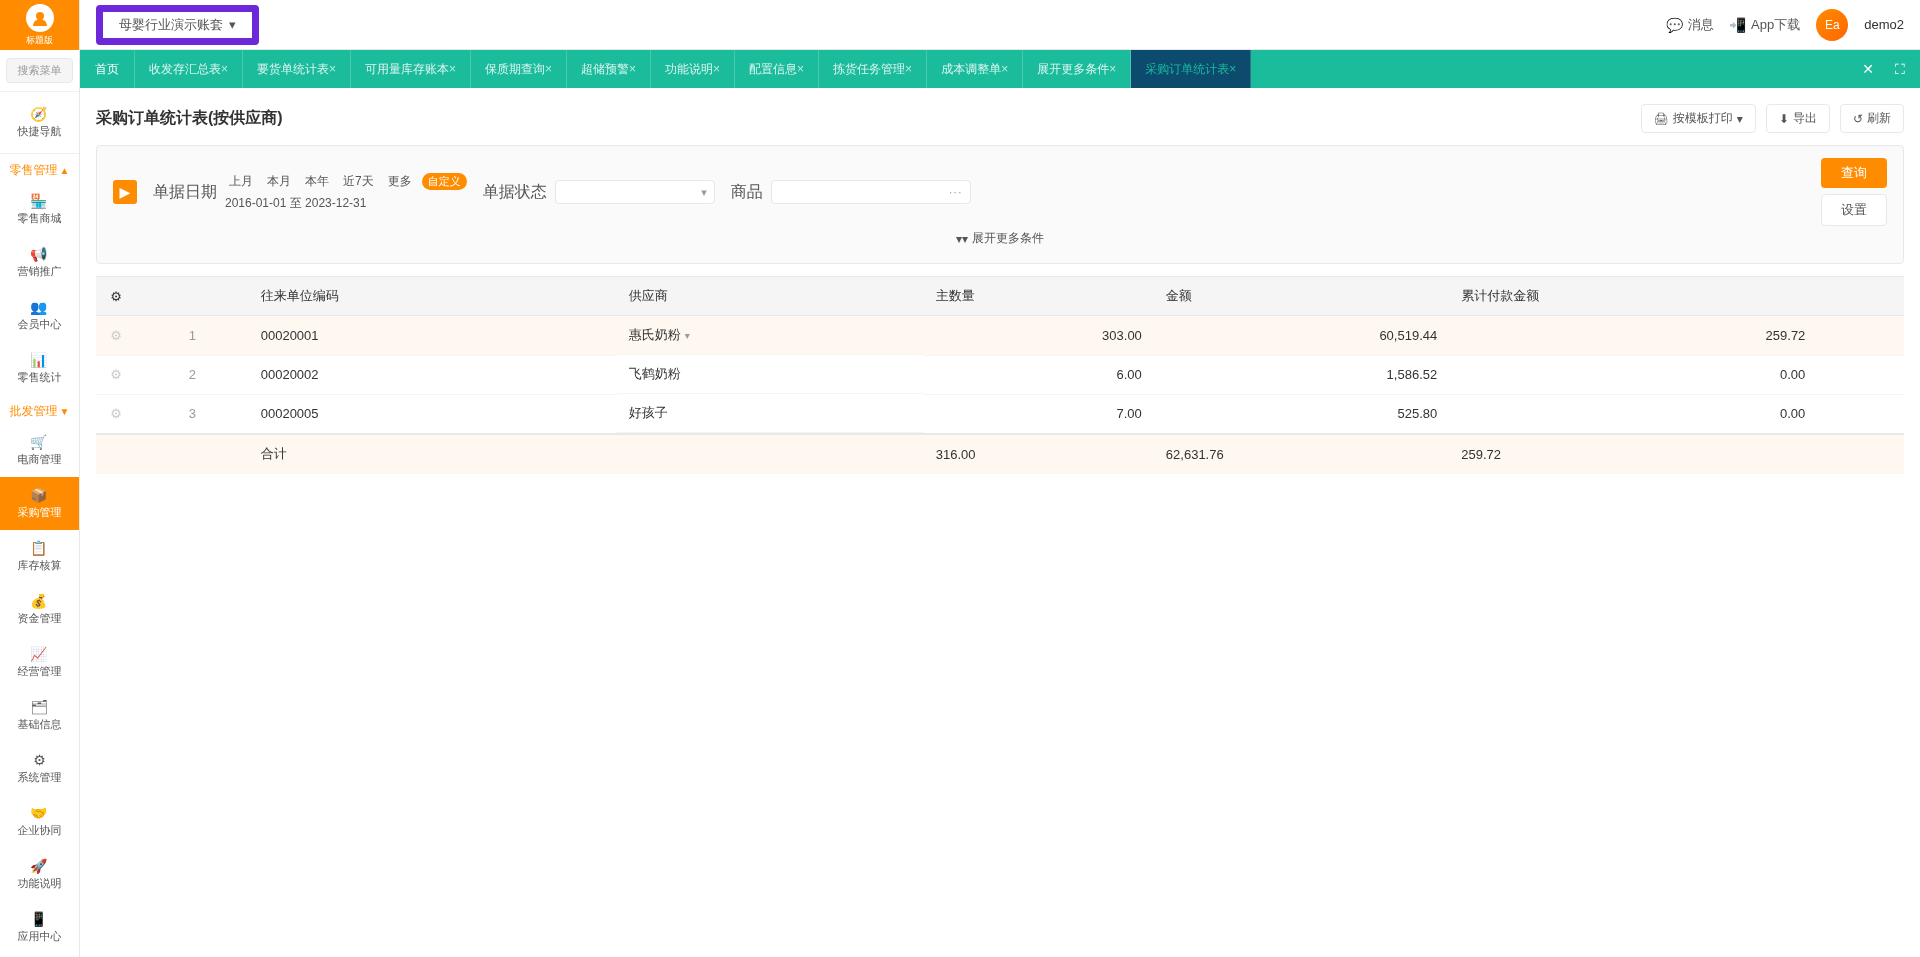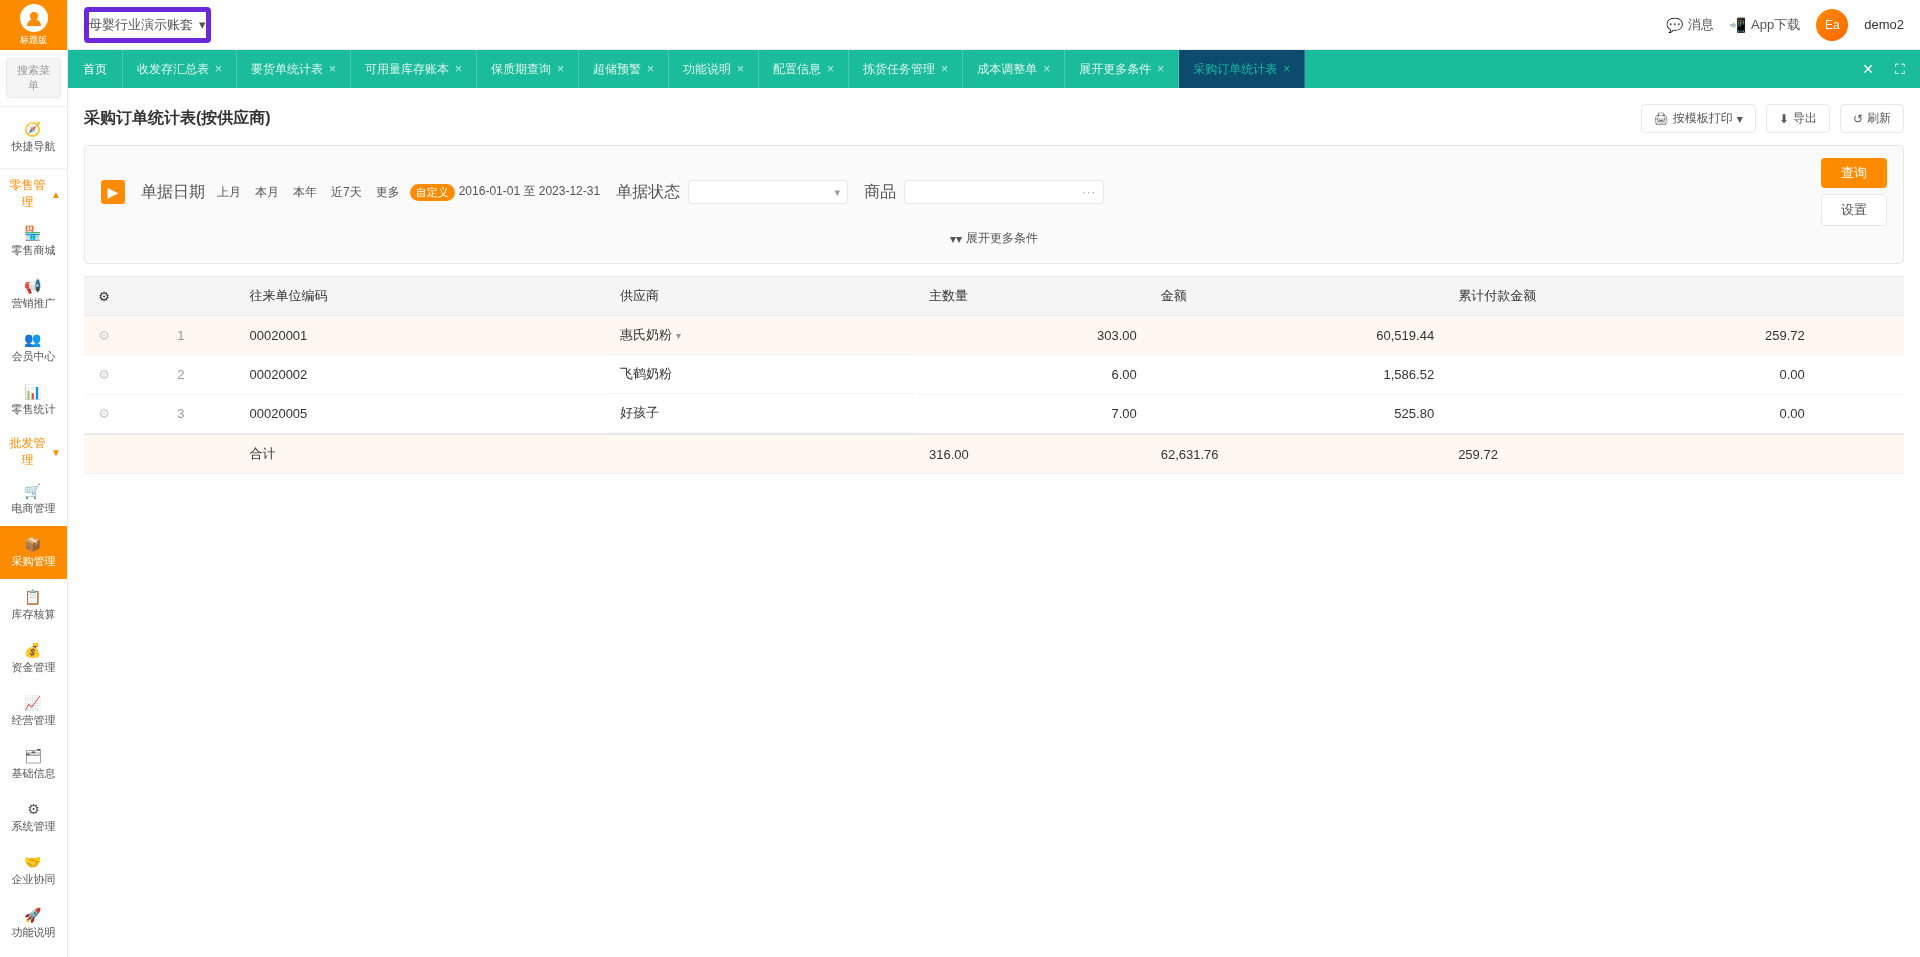"母婴行业演示账套" .topbar-dropdown { border: 5px solid #6d28d9 -> 7px solid #6d28d9; padding: 4px 0 -> 4px 16px }
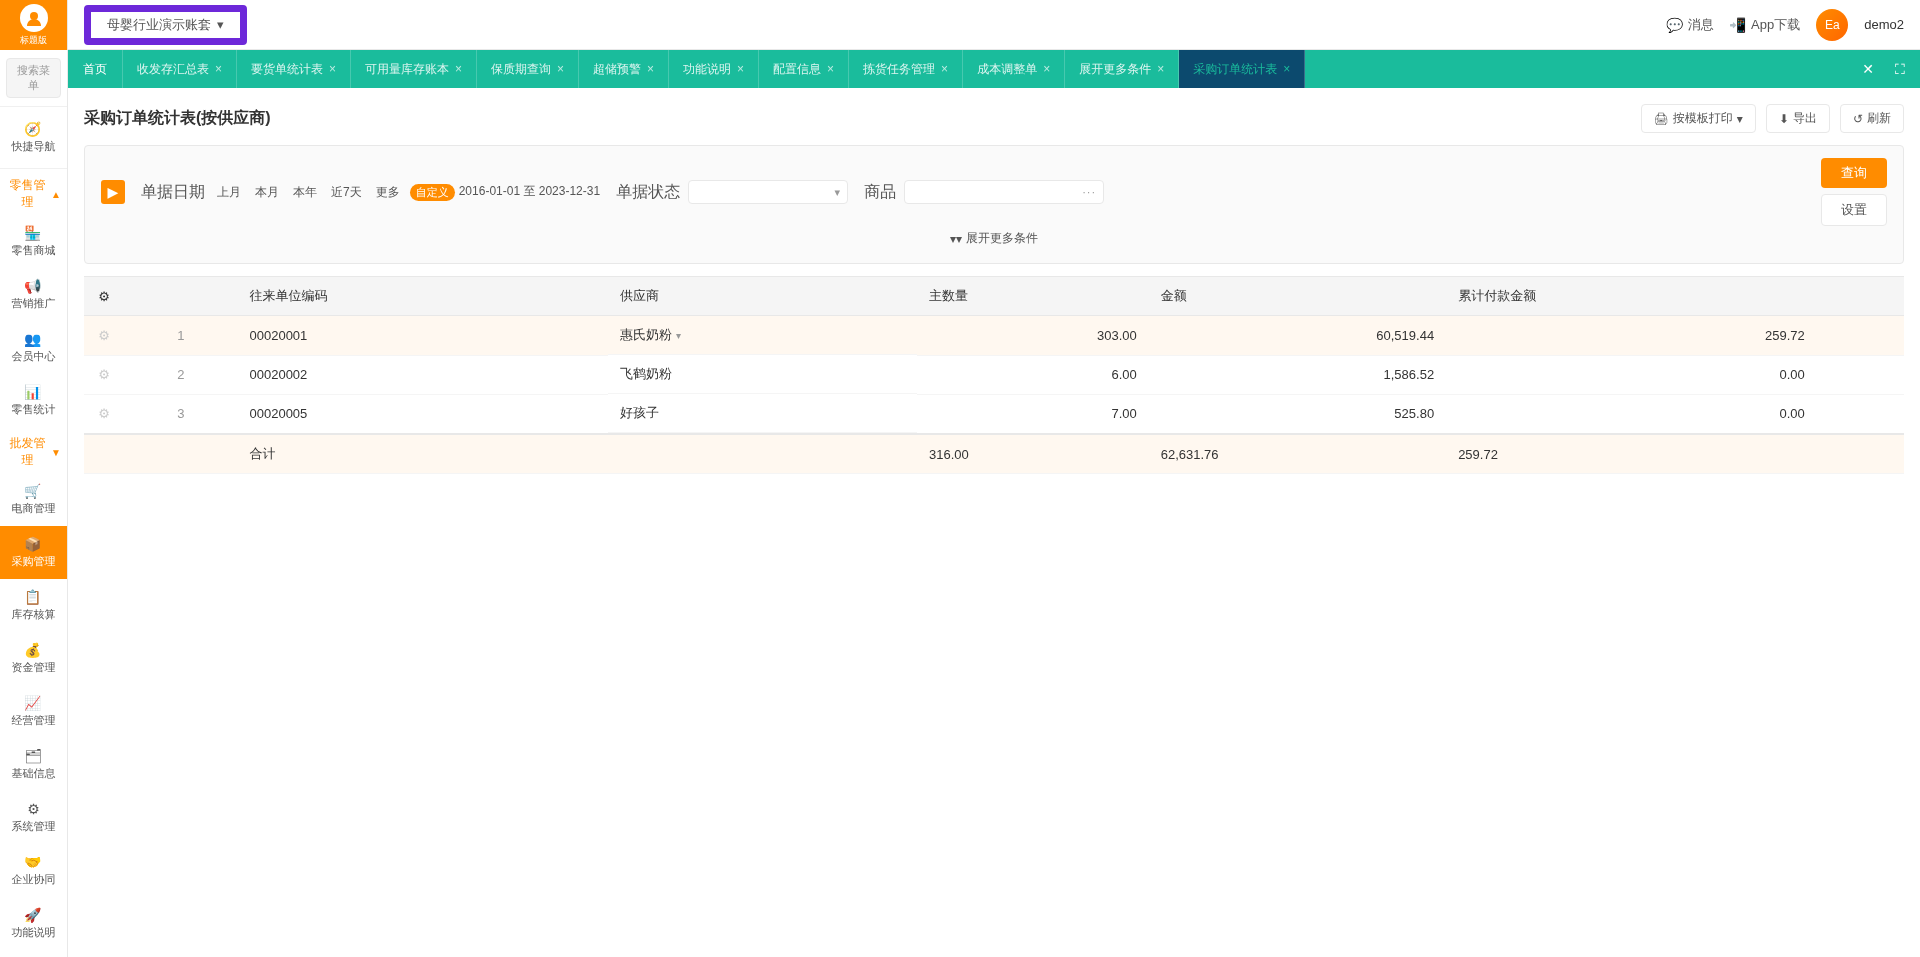"标题版" .sidebar { width: 68px -> 80px }
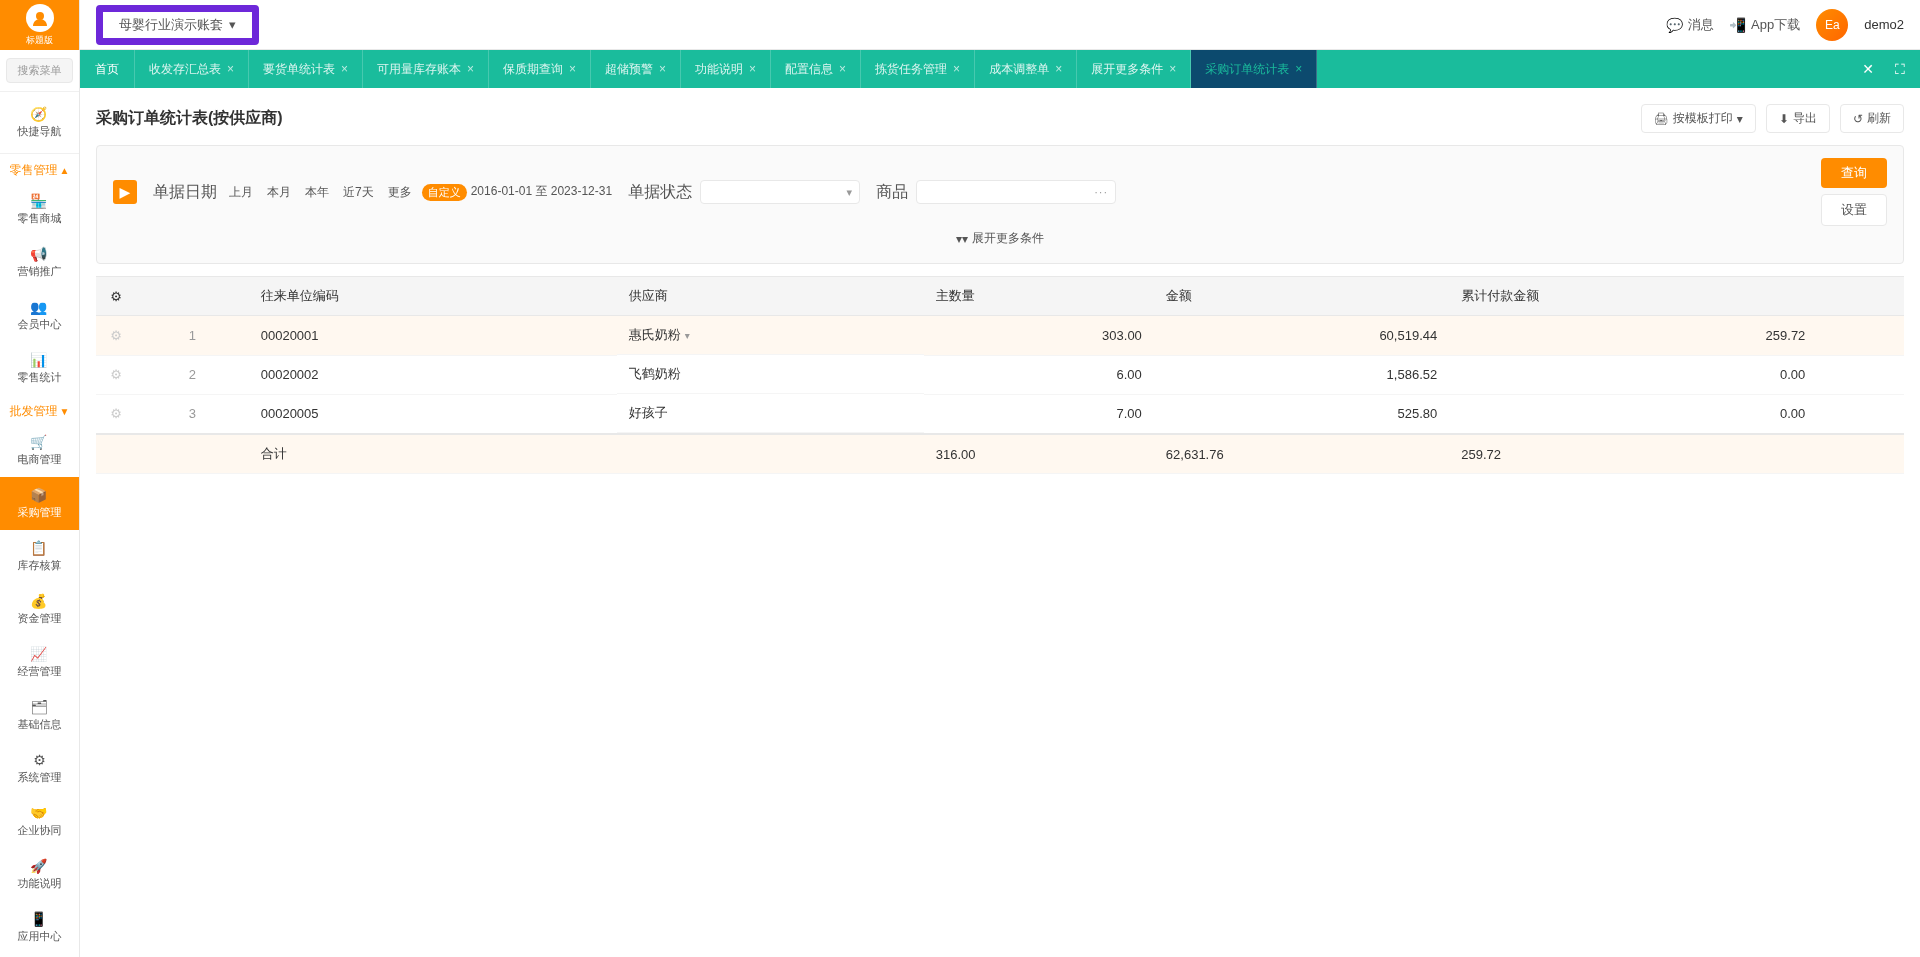"收发存汇总表" .tab-item { gap: 6px -> none }
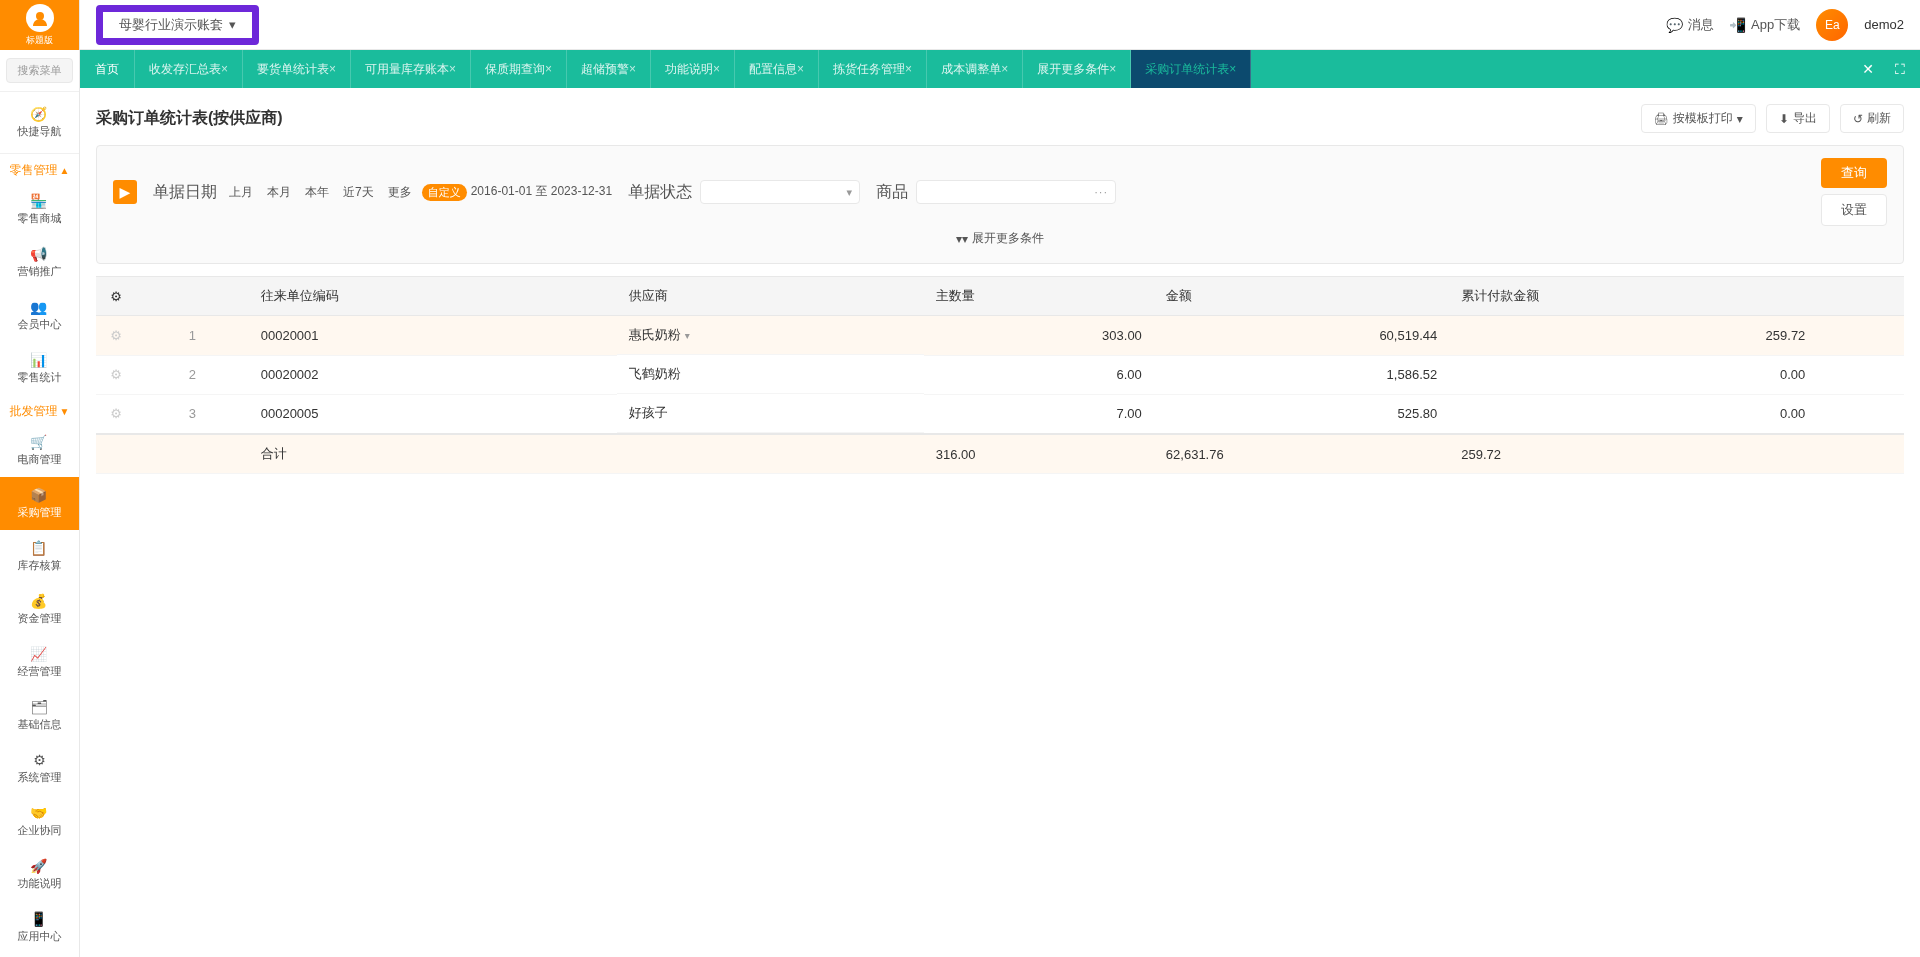"上月" .filter-date-row { flex-direction: row -> column }
